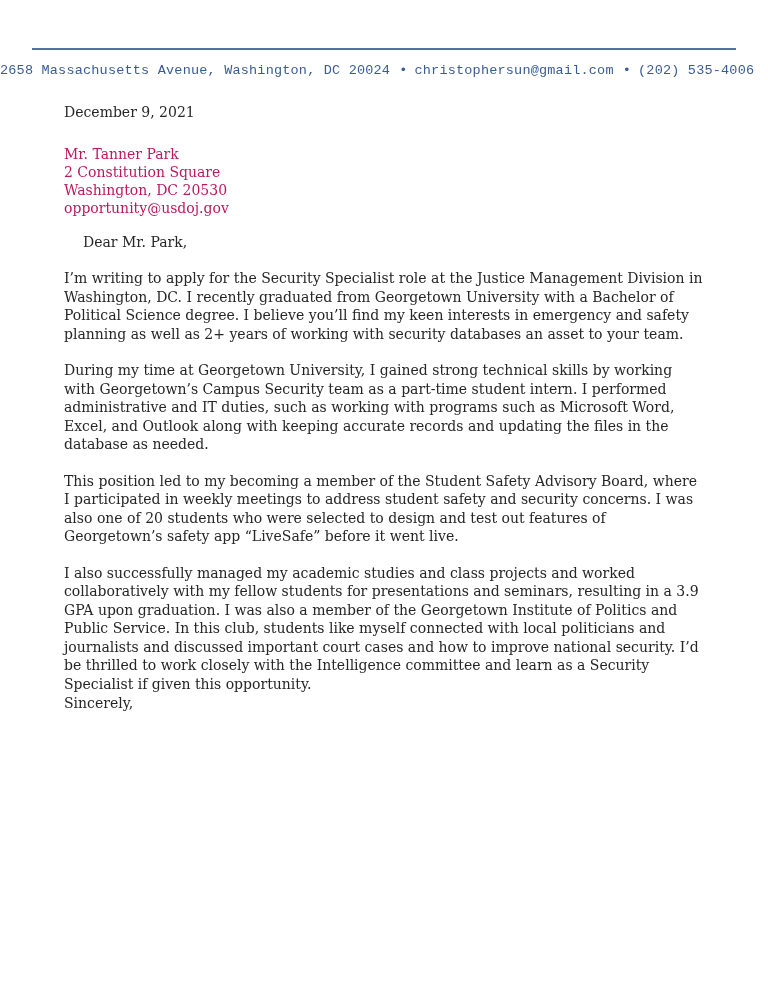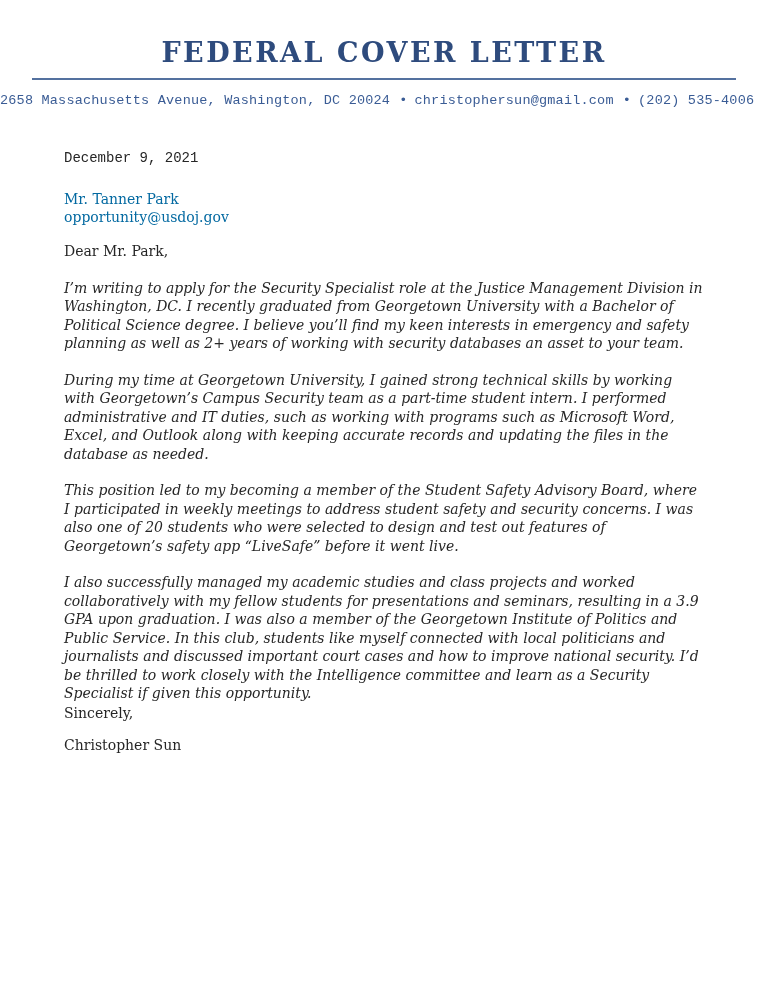"FEDERAL COVER LETTER" div.doc-title { html: <div>FEDERAL COVER LETTER</div> -> none }
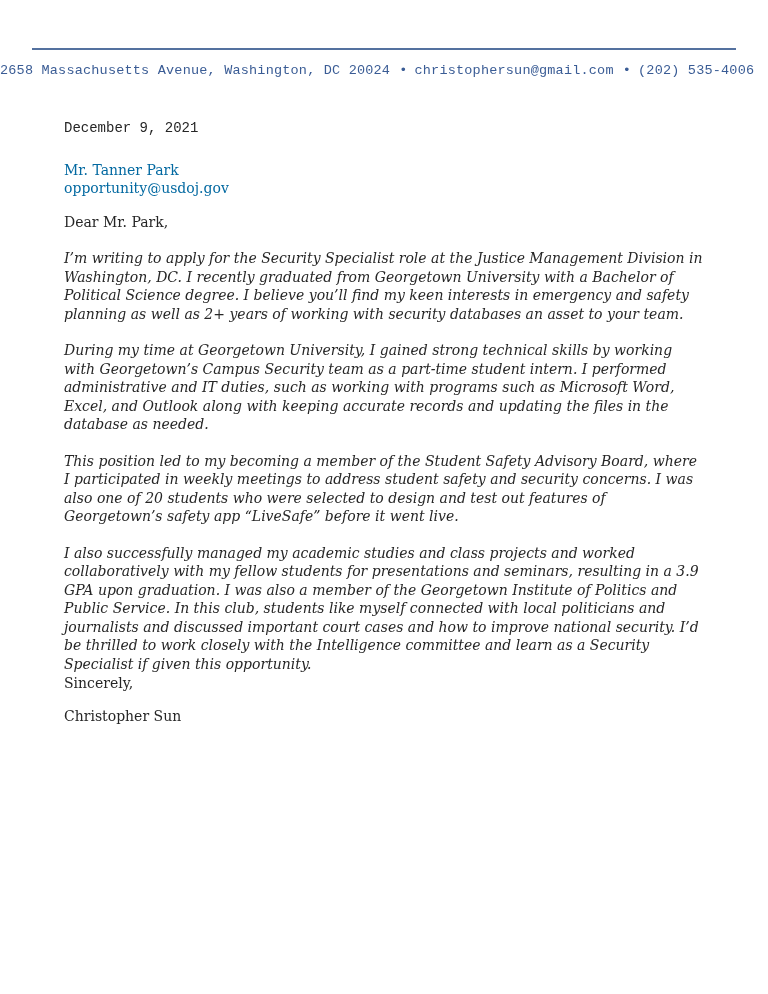"December 9, 2021" .date { font-family: Liberation Mono, monospace -> none; margin-top: 41px -> 25px }
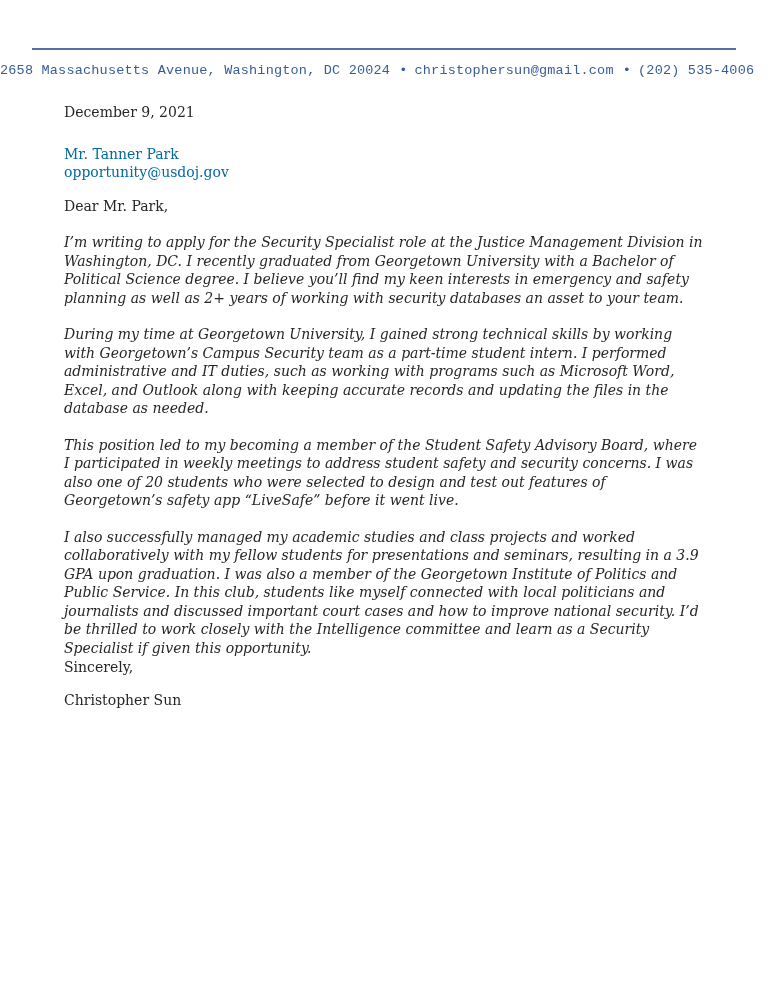"Mr. Tanner Park" .recipient { color: #0369a1 -> #be185d }
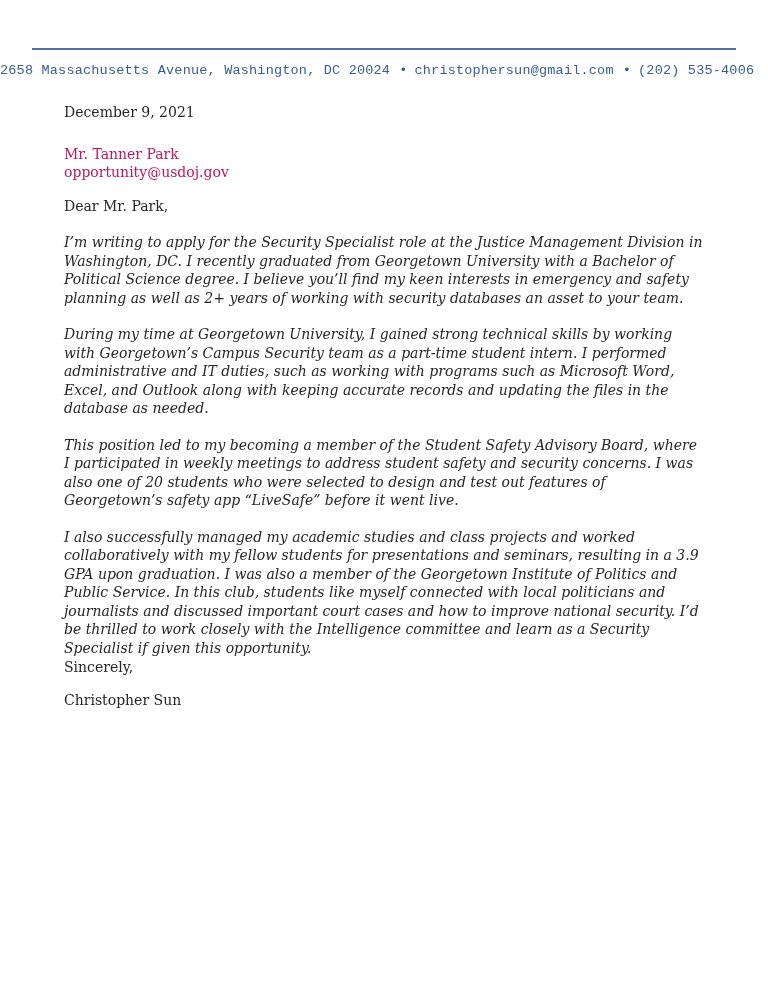"2 Constitution Square" div { html: none -> <div>2 Constitution Square</div> }
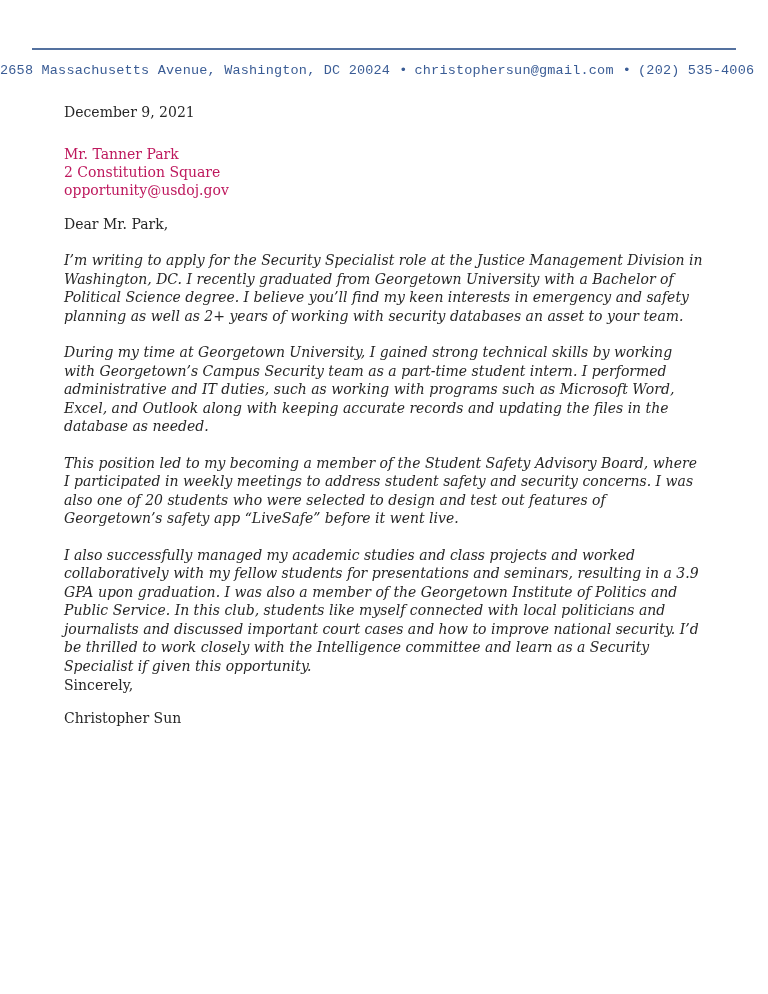"Washington, DC 20530" div { html: none -> <div>Washington, DC 20530</div> }
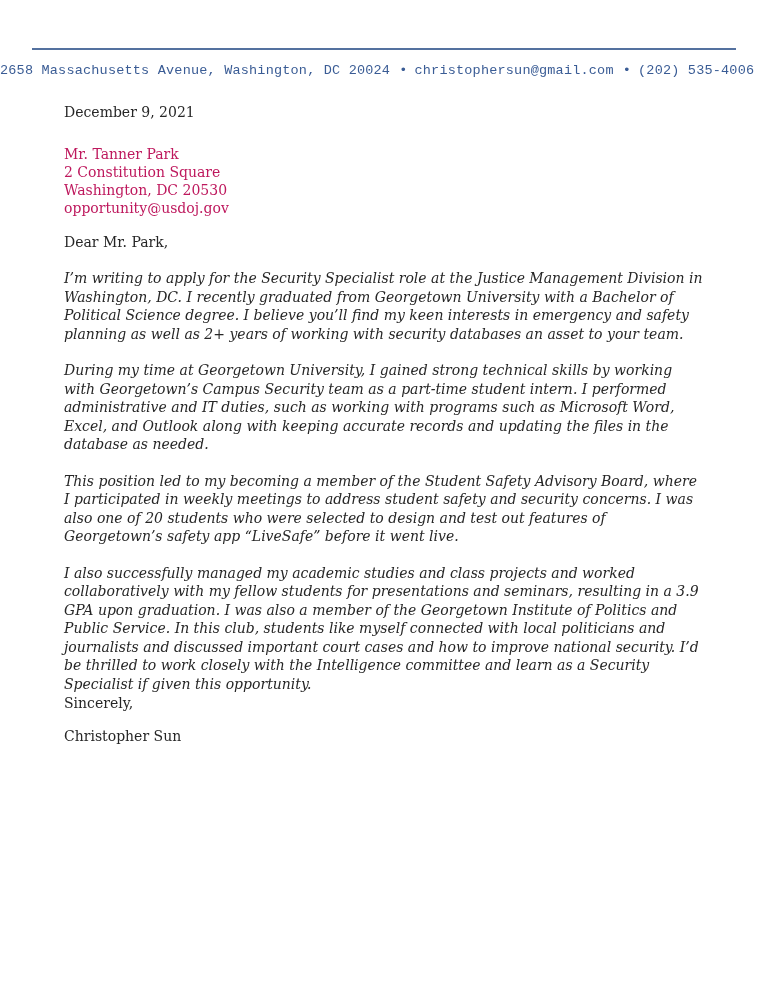"Dear Mr. Park," .salutation { margin-left: none -> 19px }
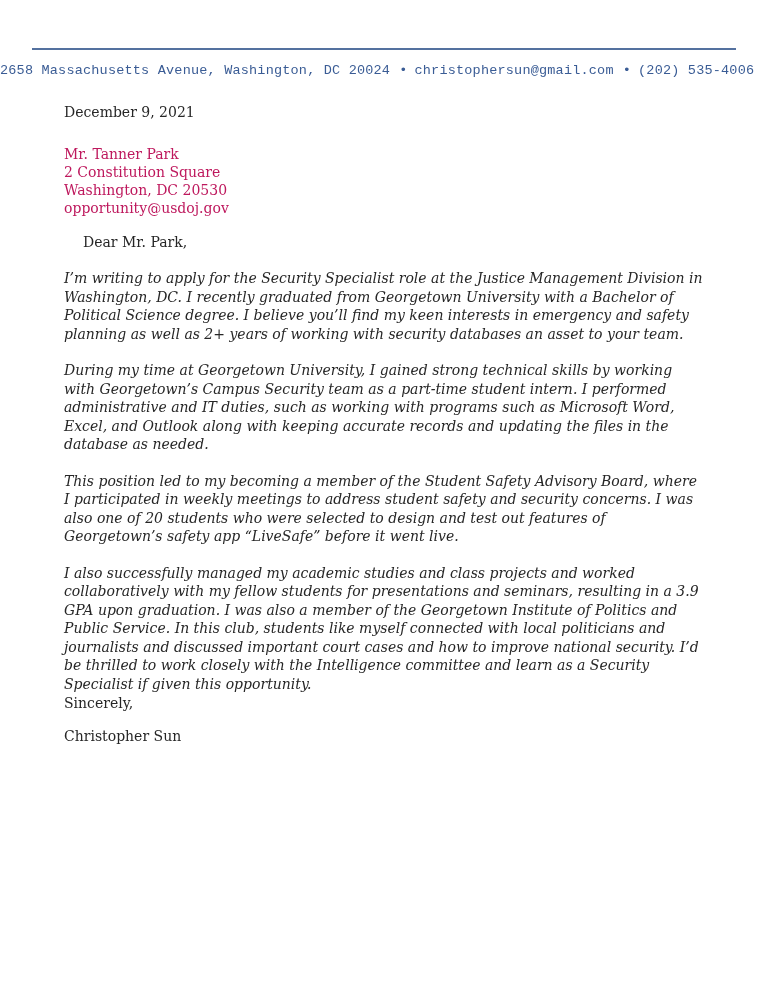"I’m writing to apply for" .body-paragraphs p { font-style: italic -> none }
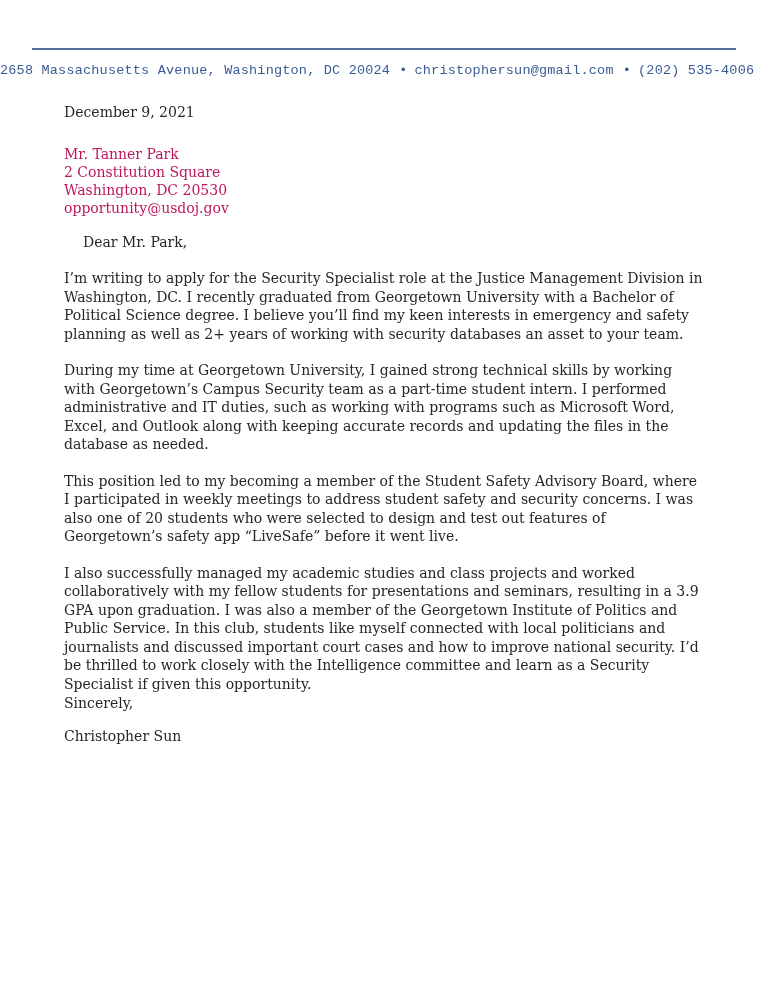"Christopher Sun" div.signature { html: <div>Christopher Sun</div> -> none }
